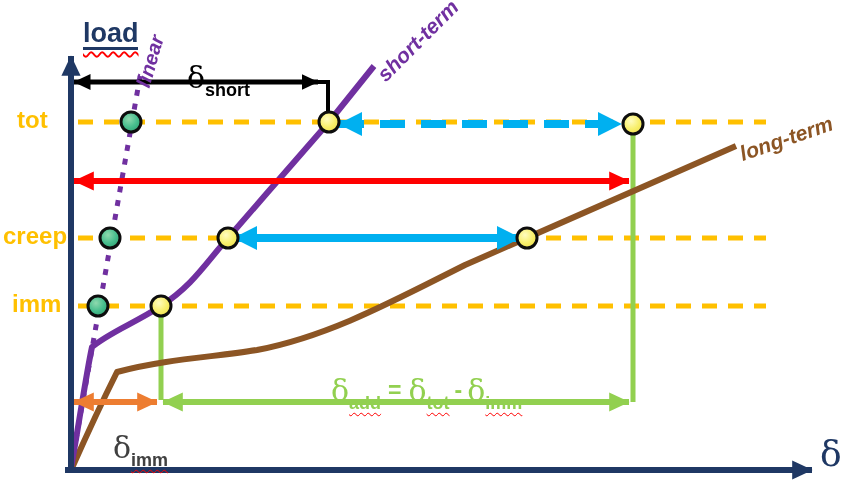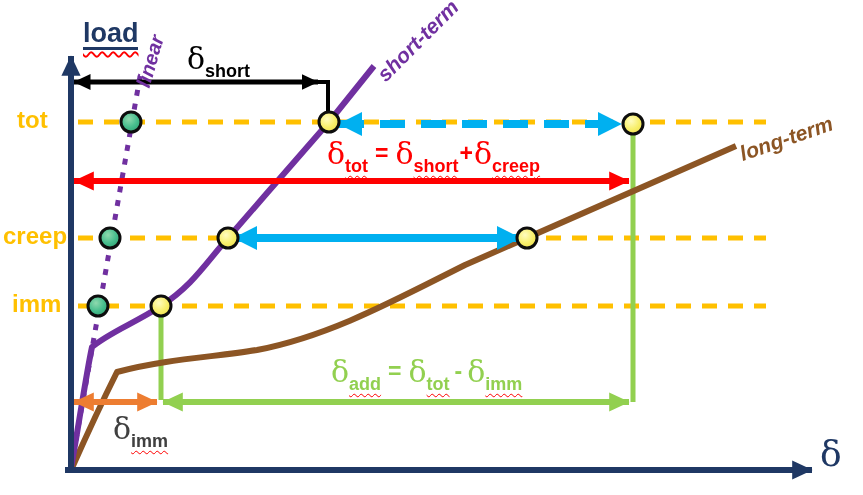"δshort" .ann { margin-top: none -> 19px }
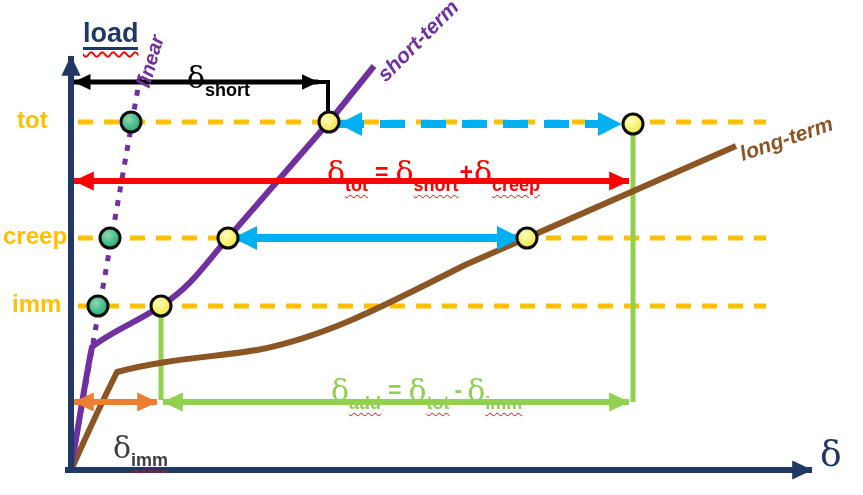"δtot= δshort+δcreep" div.txt { html: <div> <span>δ</span><span>tot</span><span>=</span><span>δ</span><span>short</span><span>+</span><span>δ</span><span>creep</span> </div> -> none }
